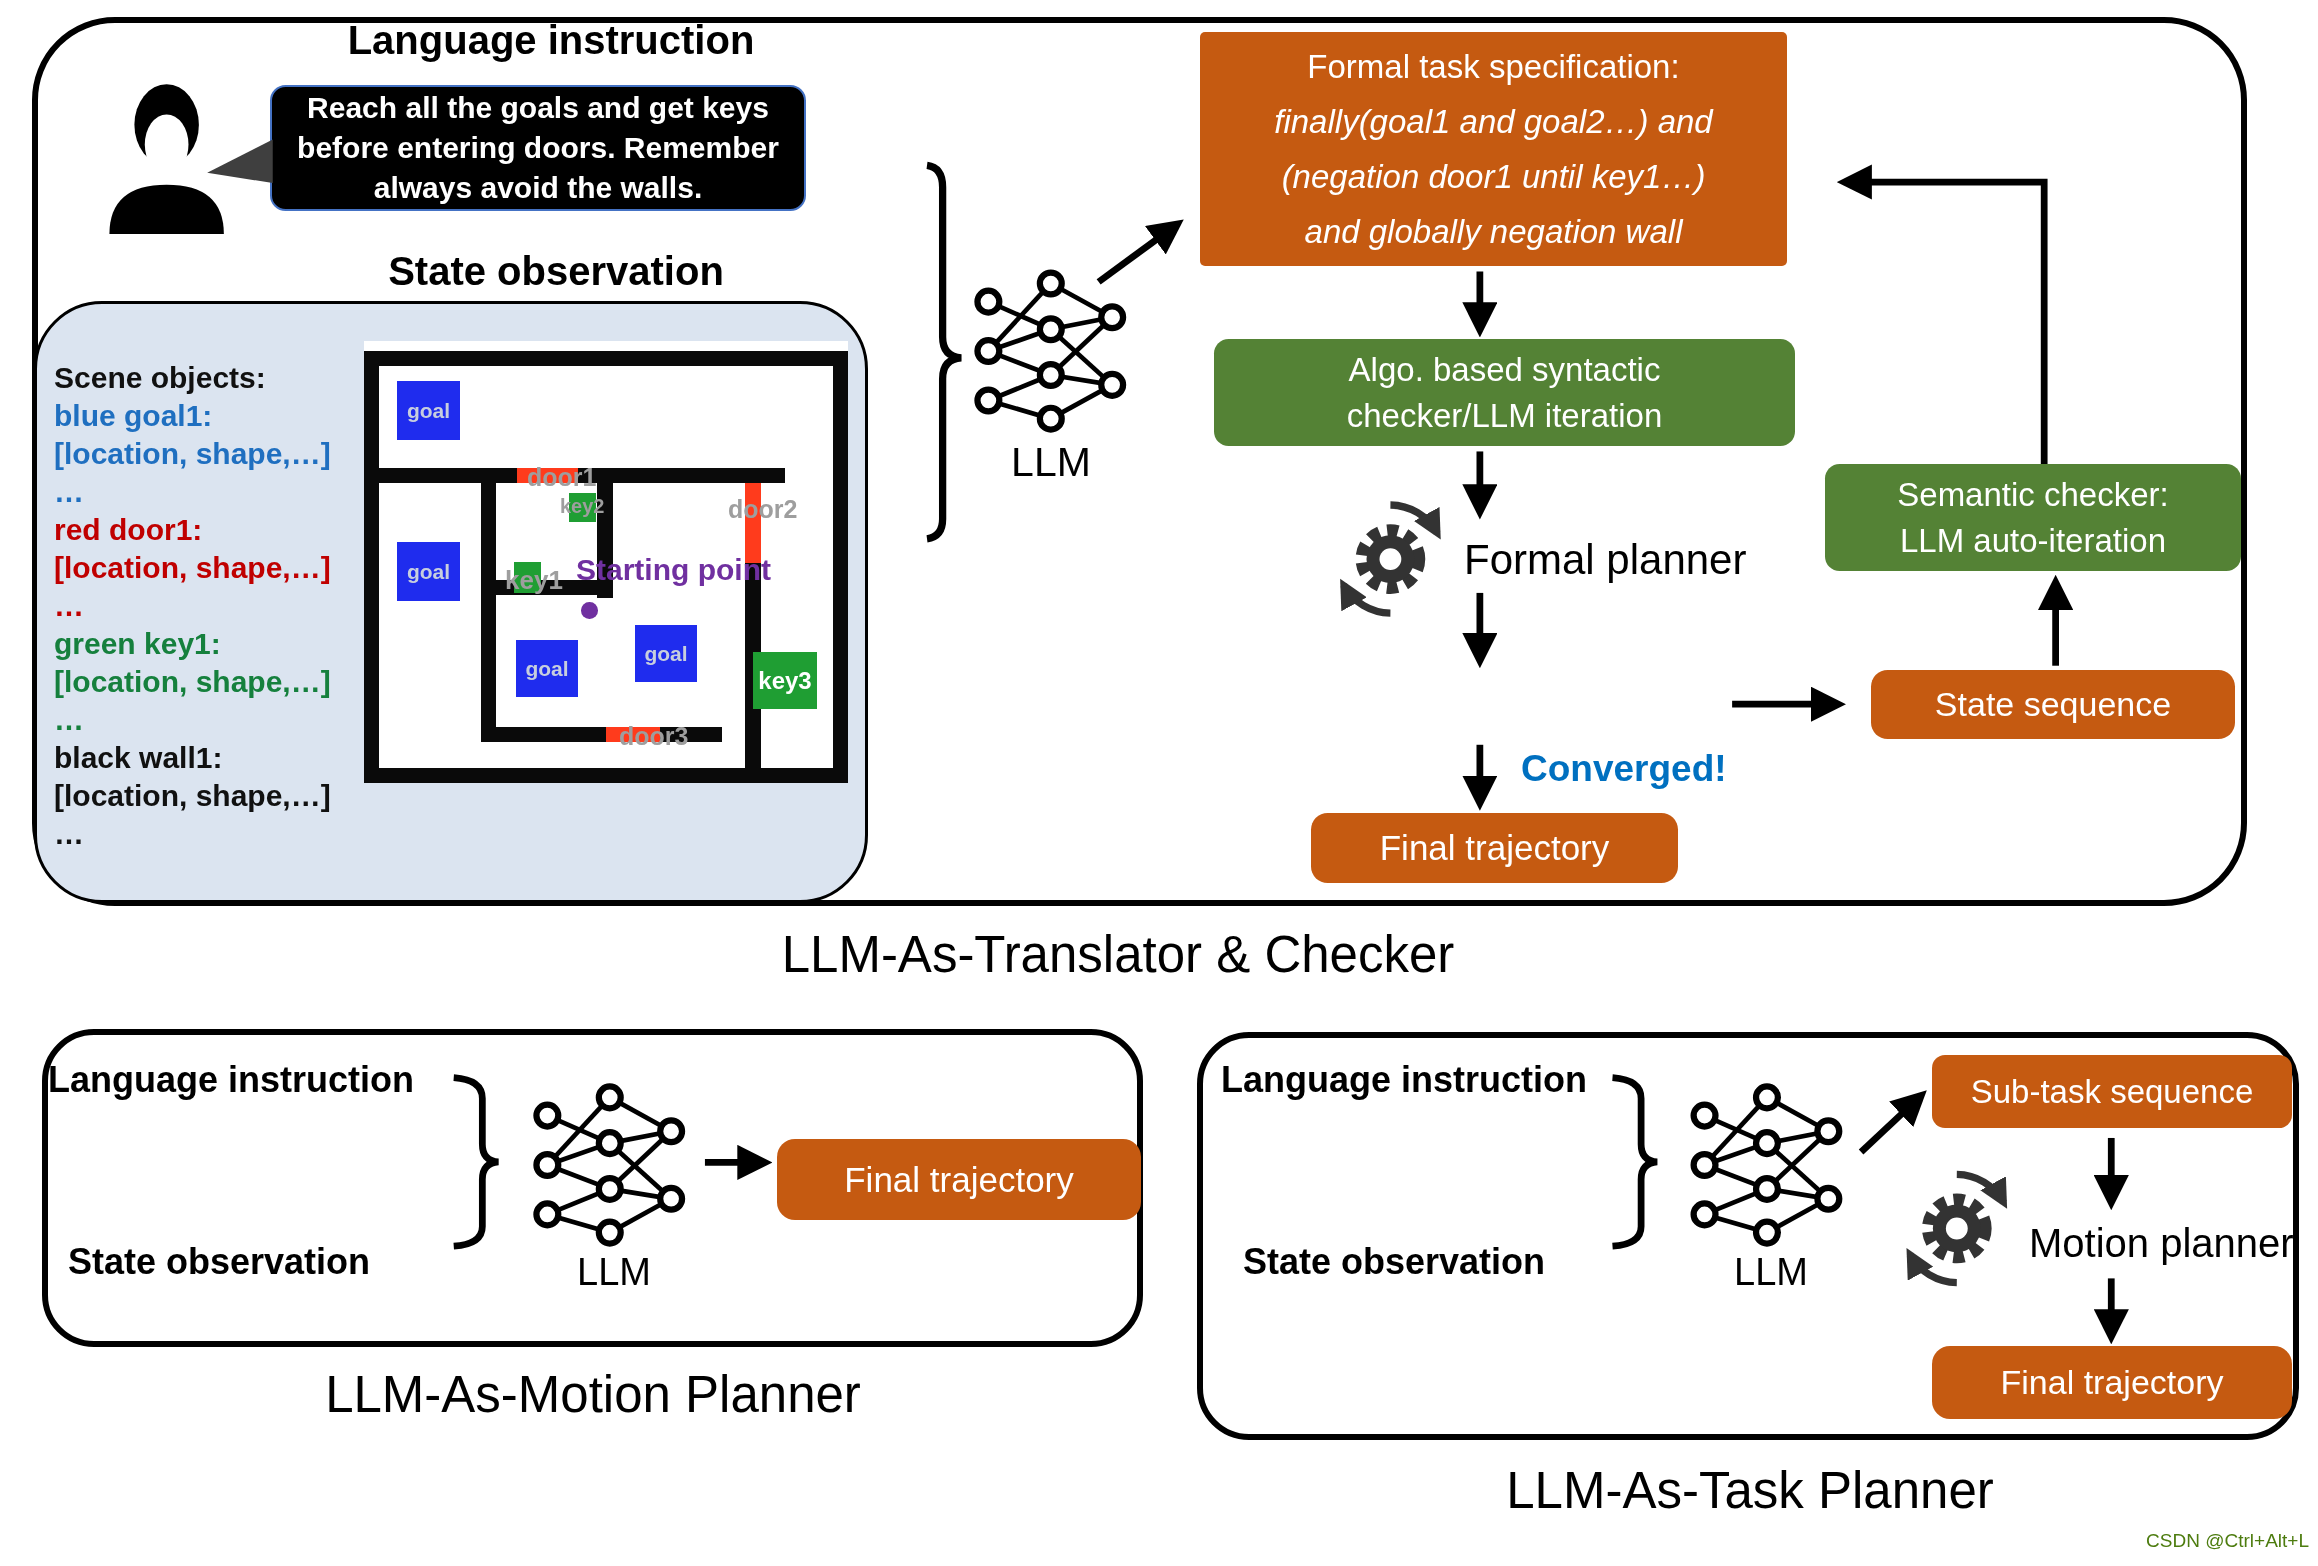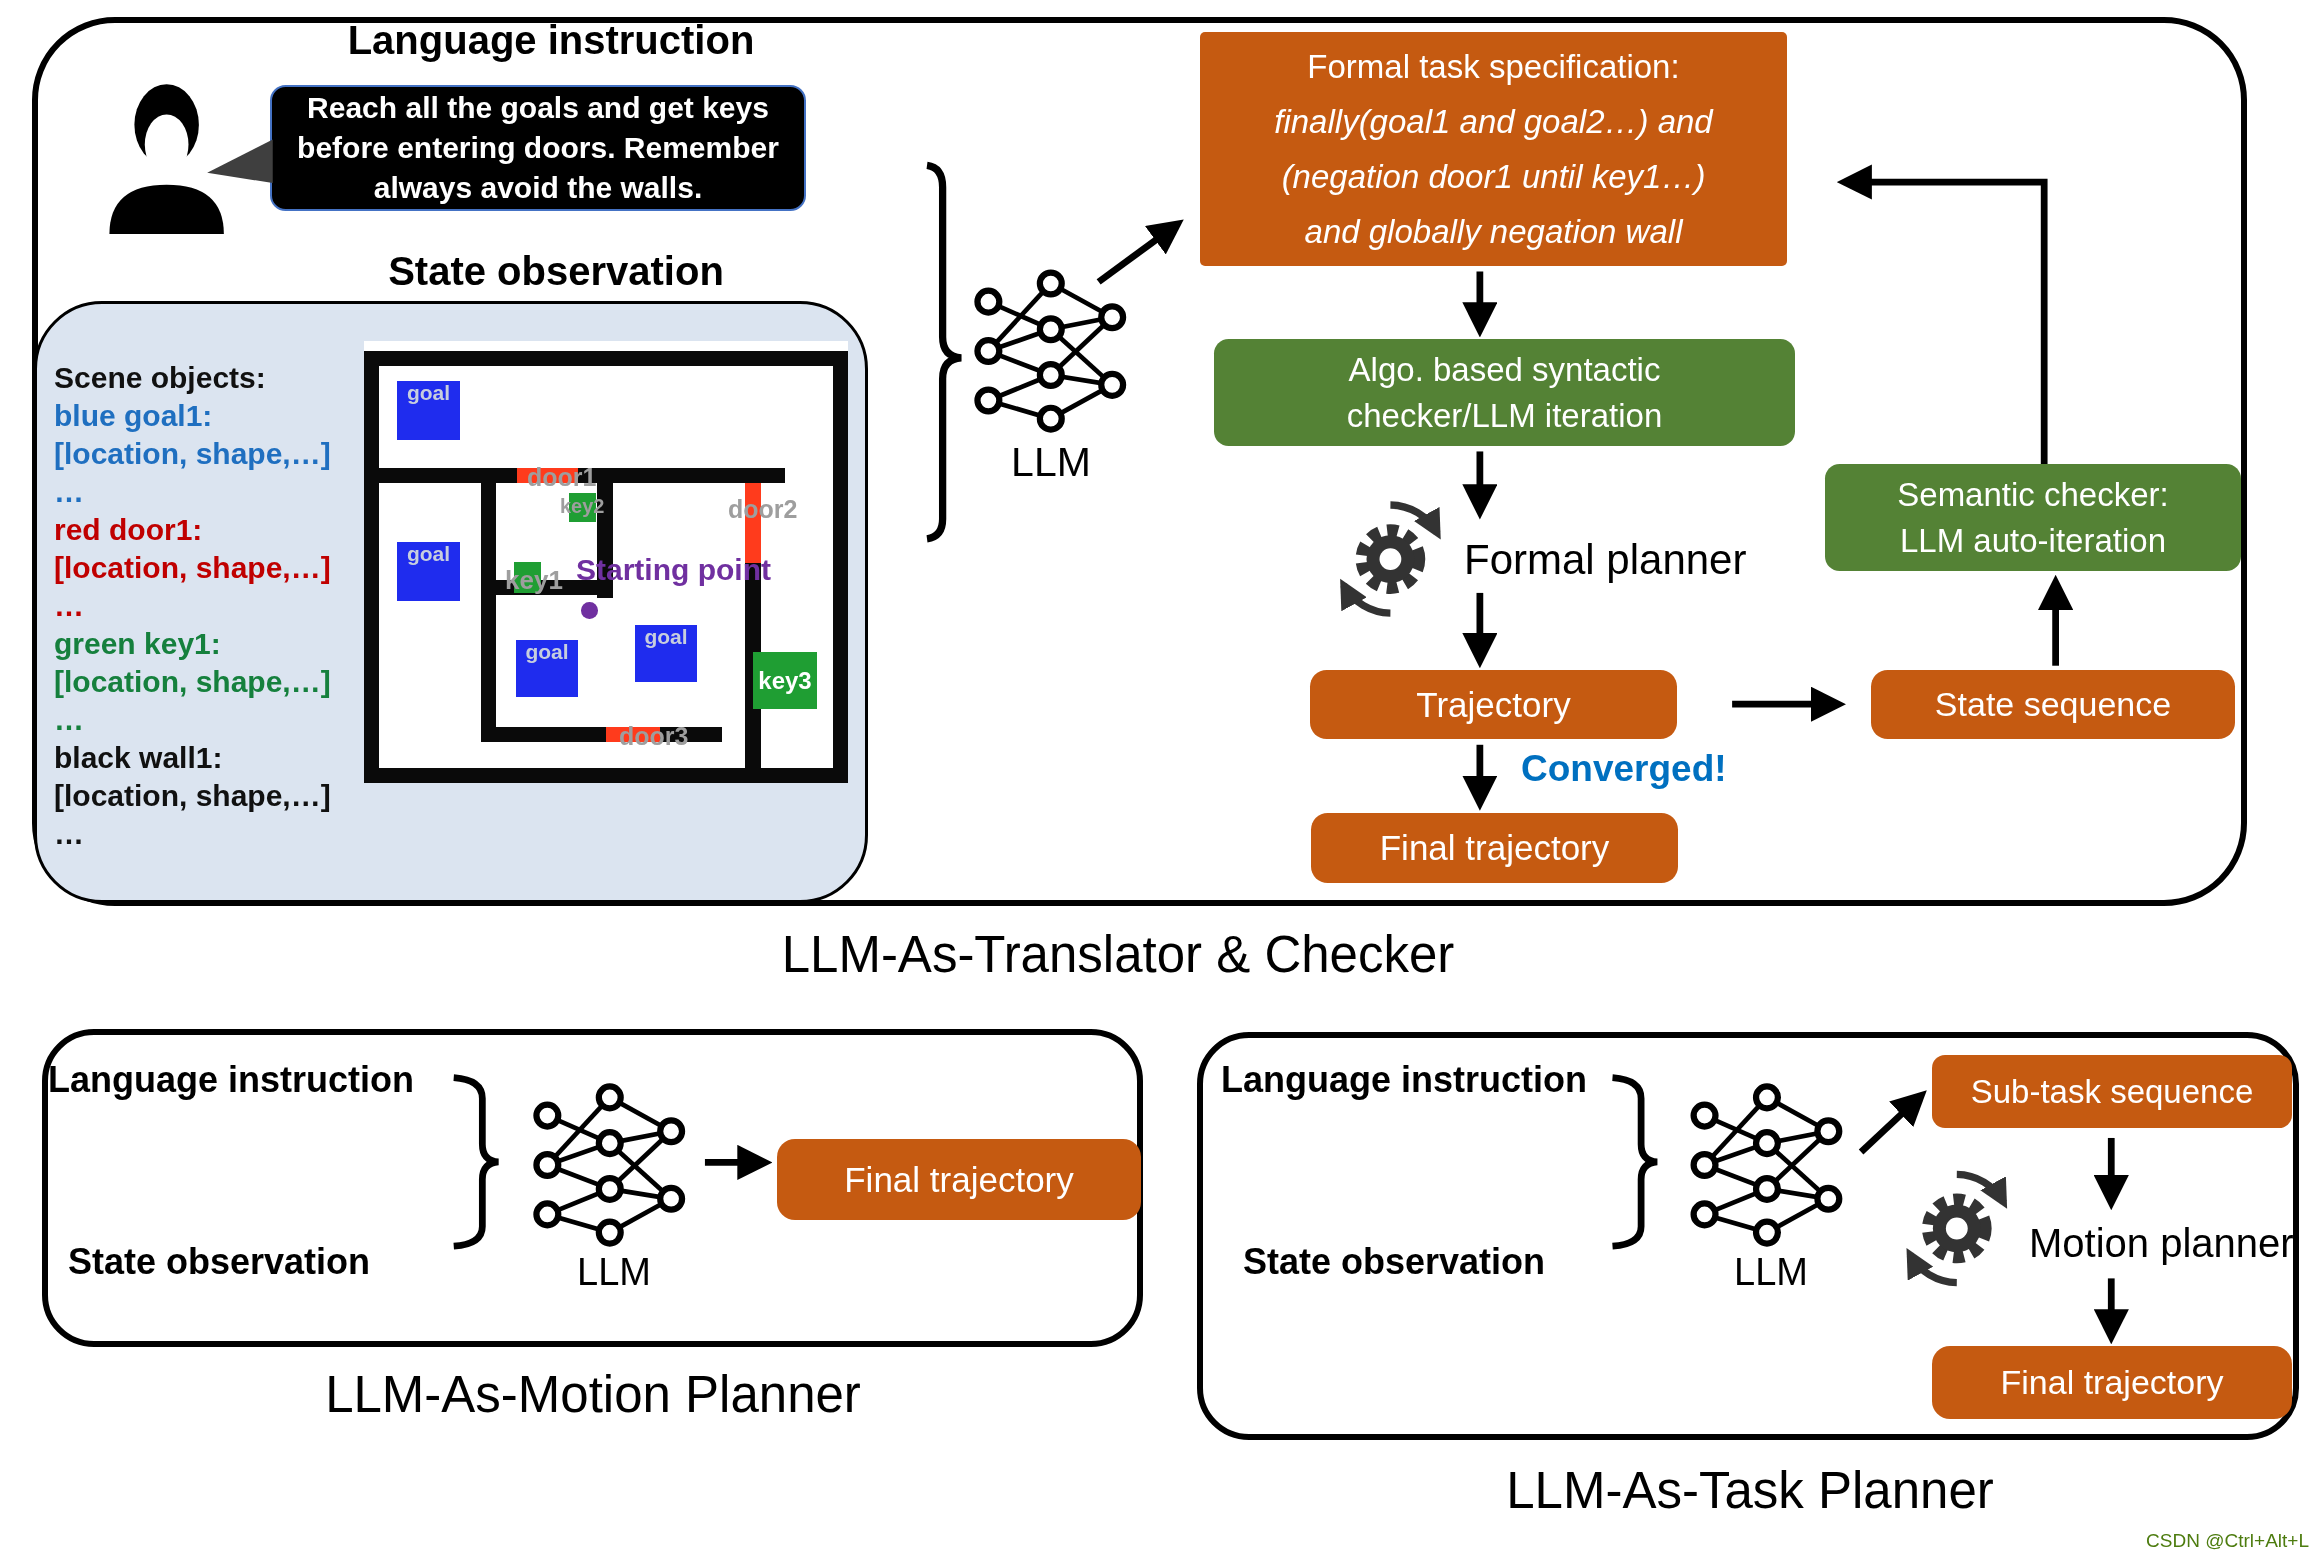"goal" .goalbox { align-items: flex-start -> center }
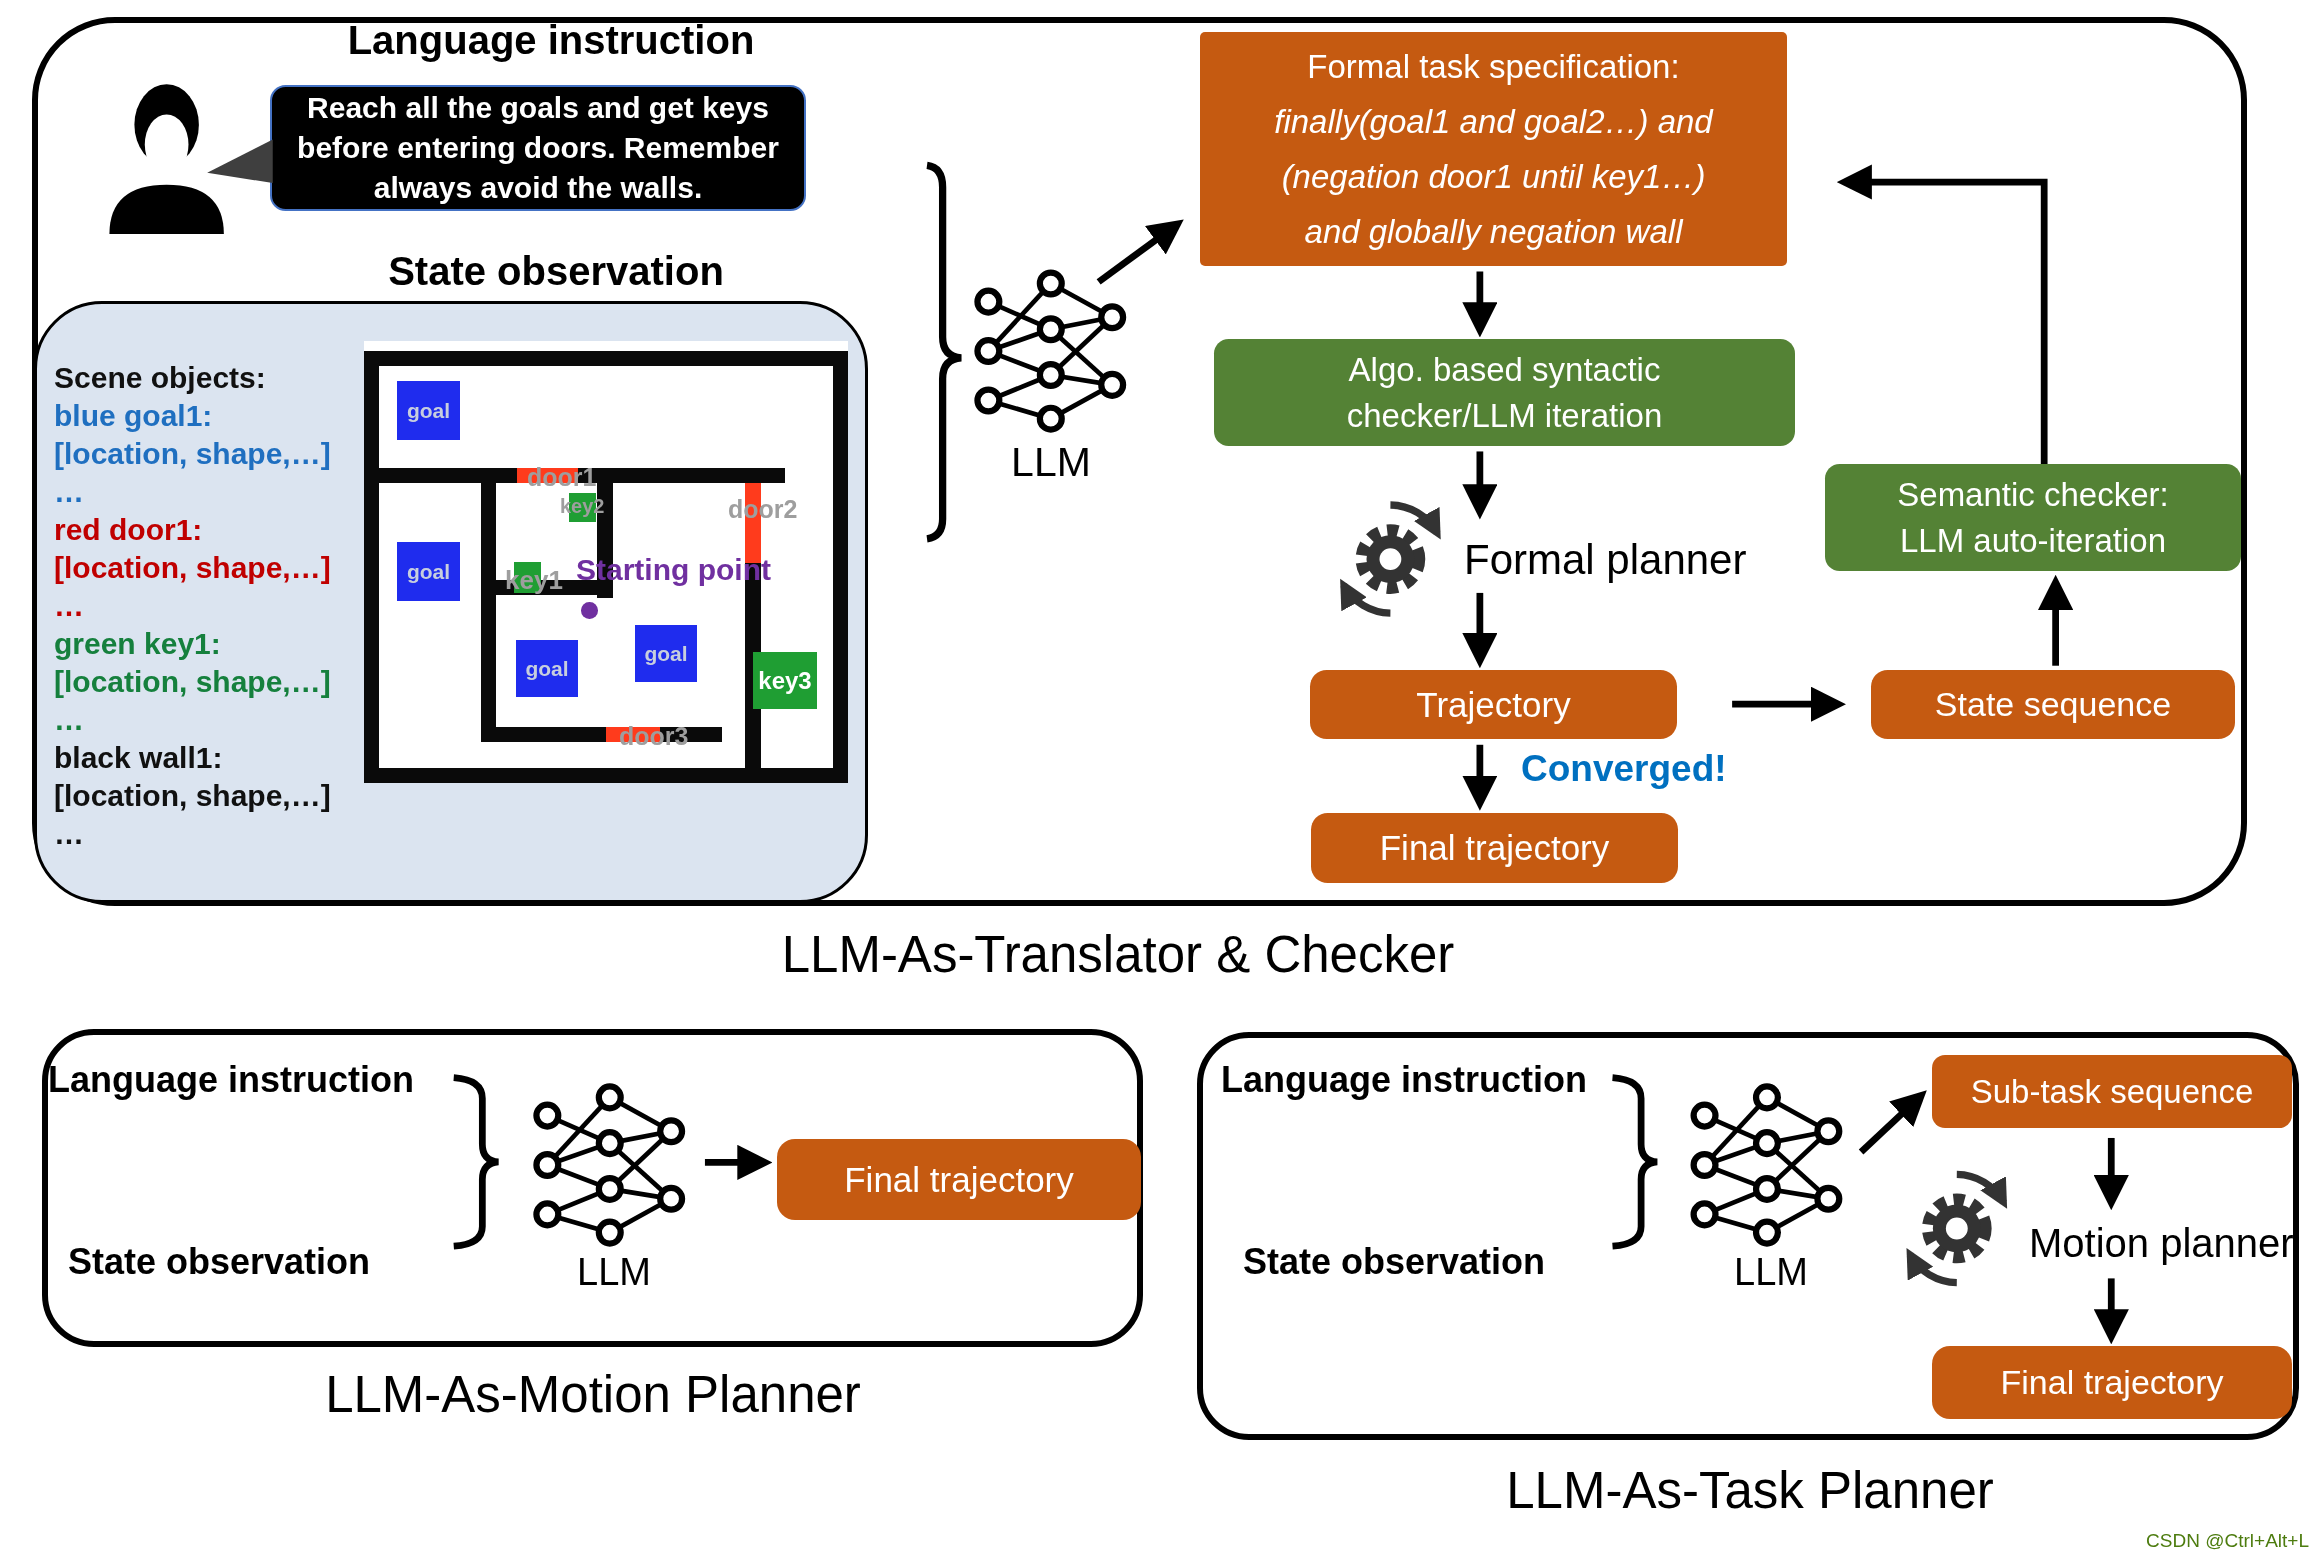"Trajectory" div.obox { html: <div> <div>Trajectory</div> </div> -> none }
